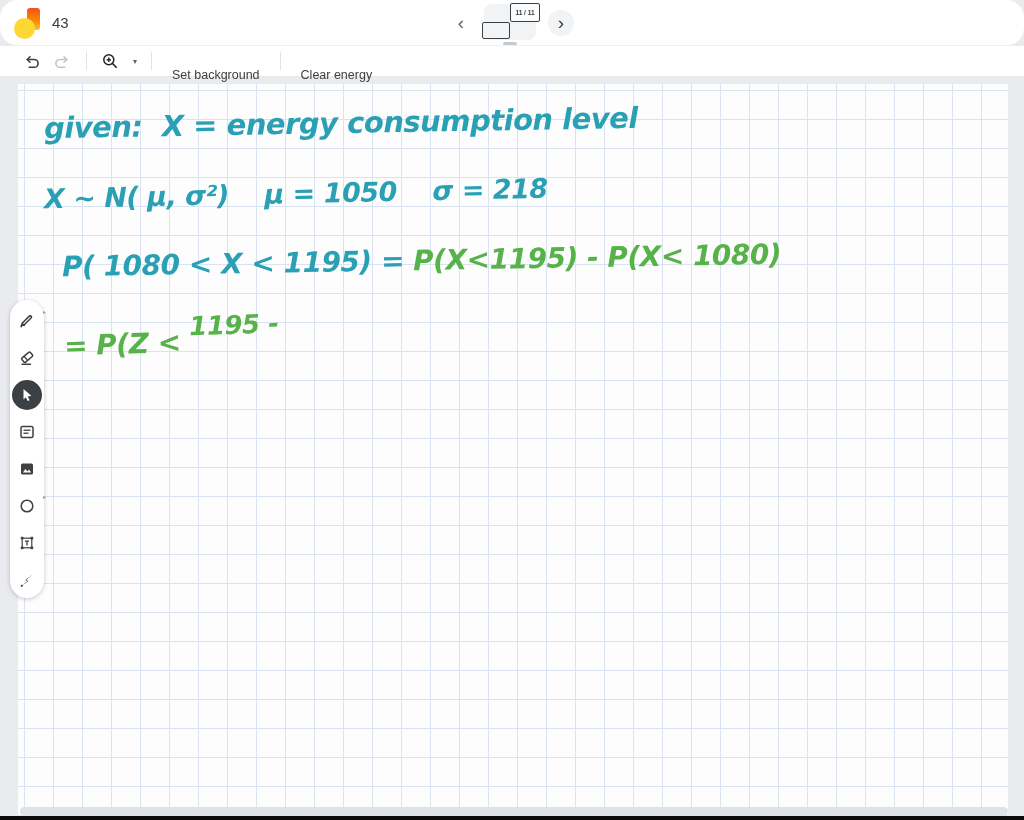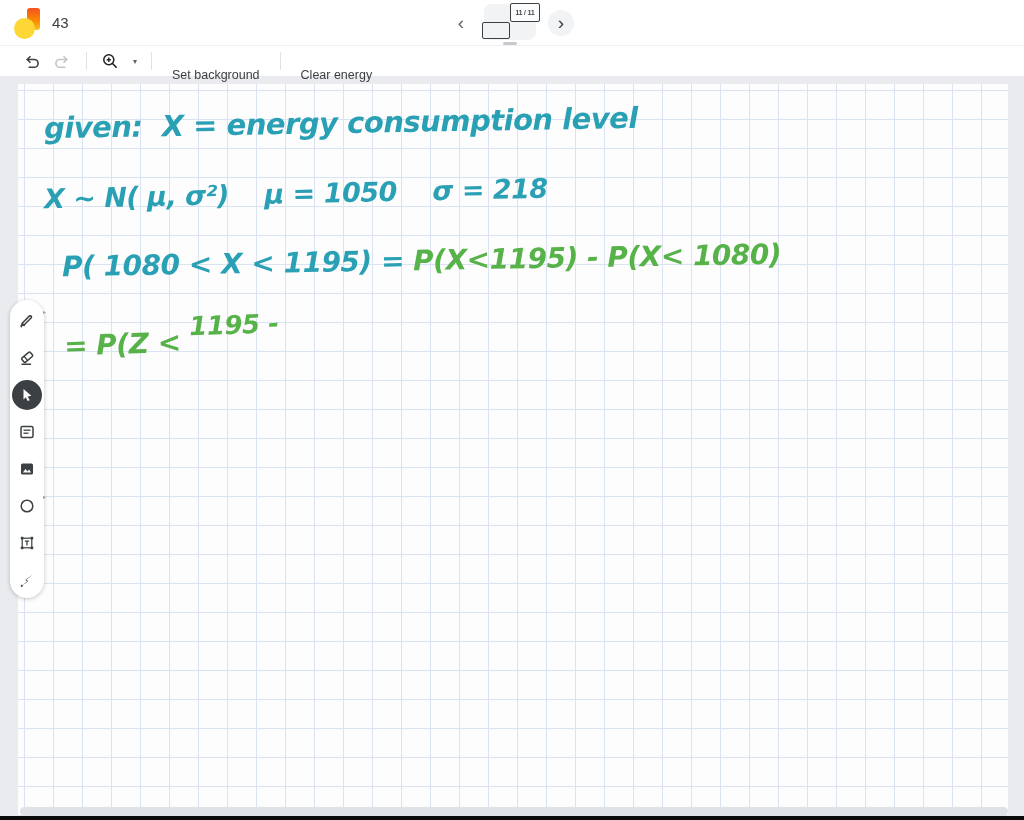"43" .topbar { border-radius: none -> 18px }
